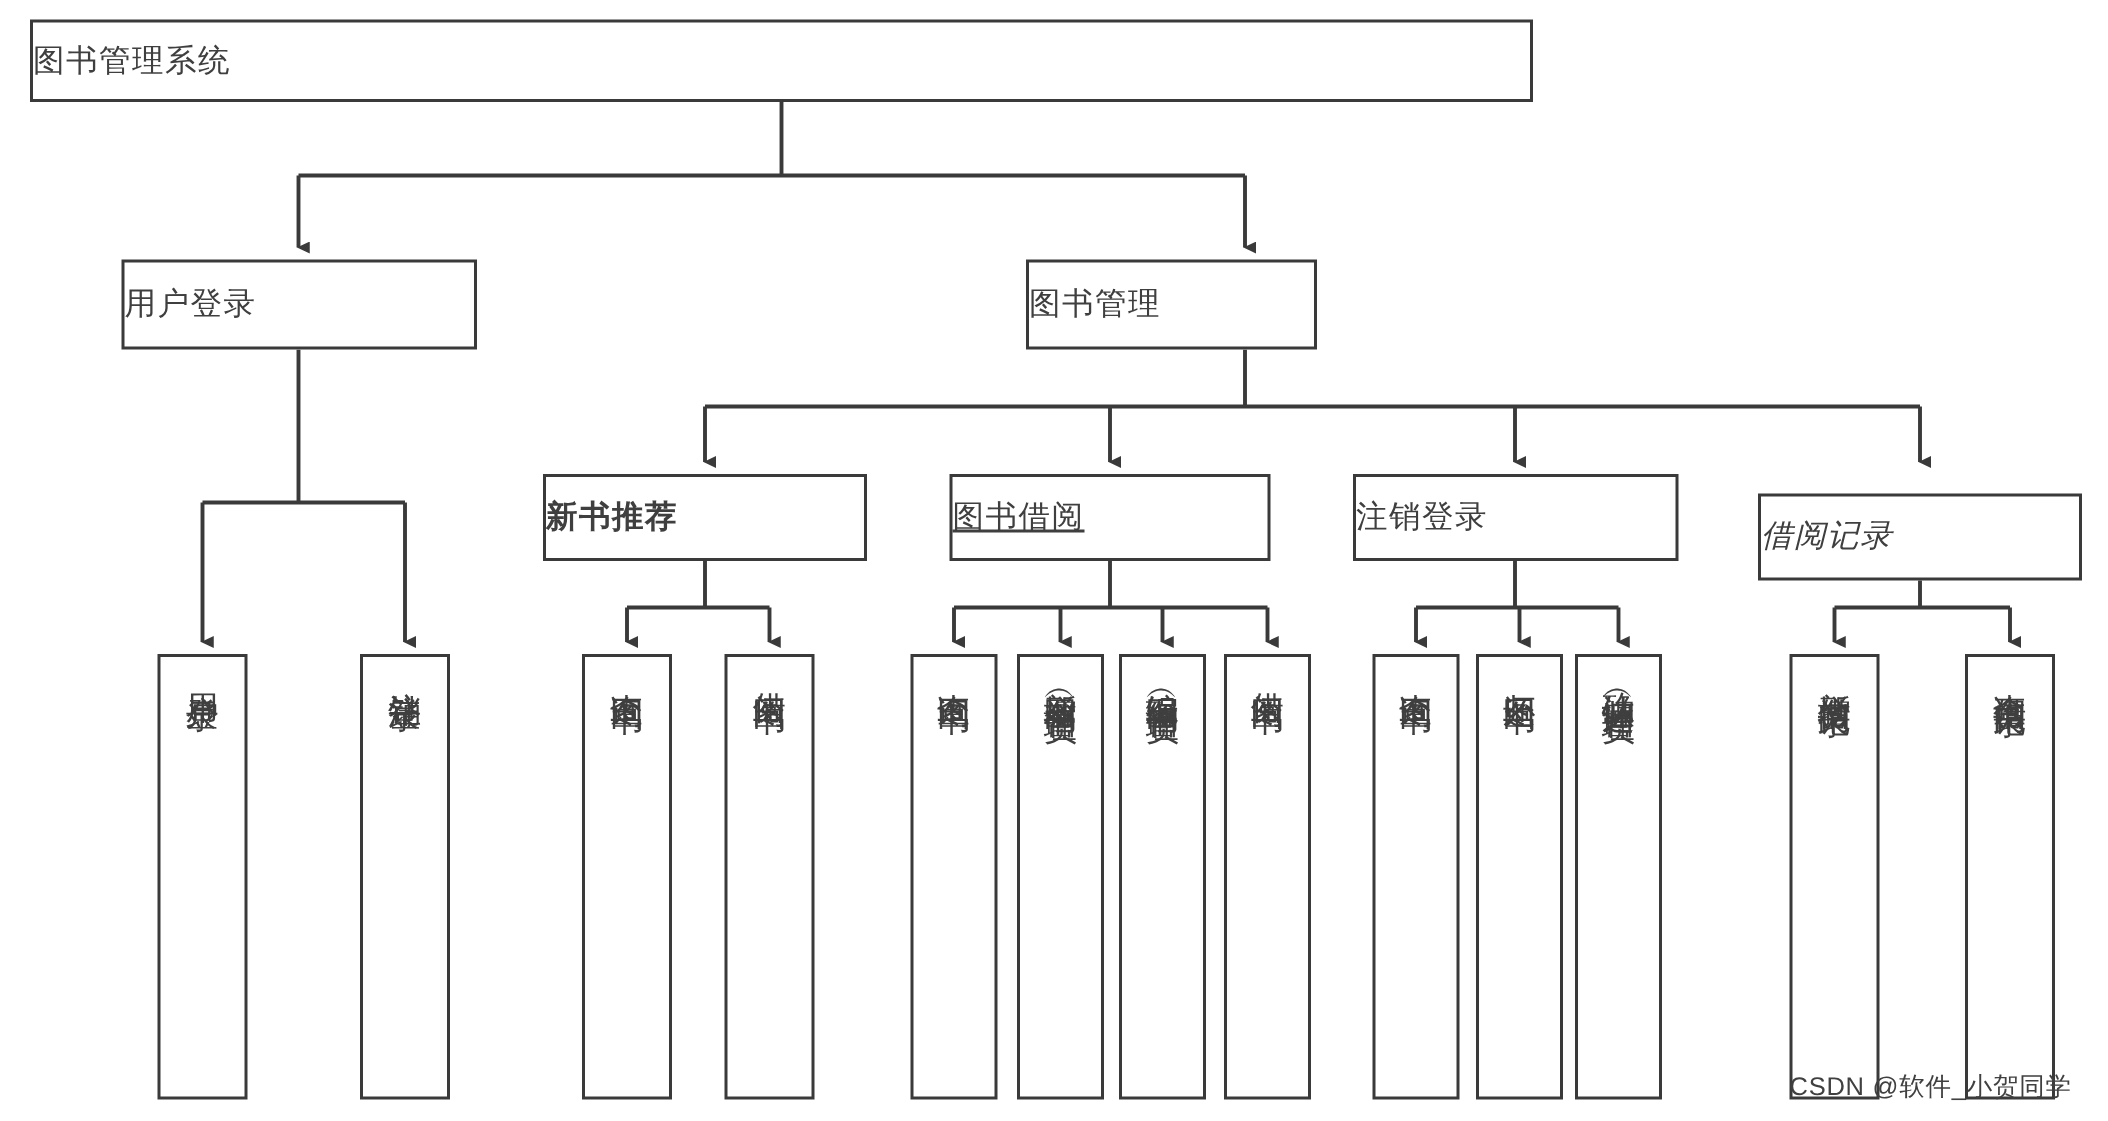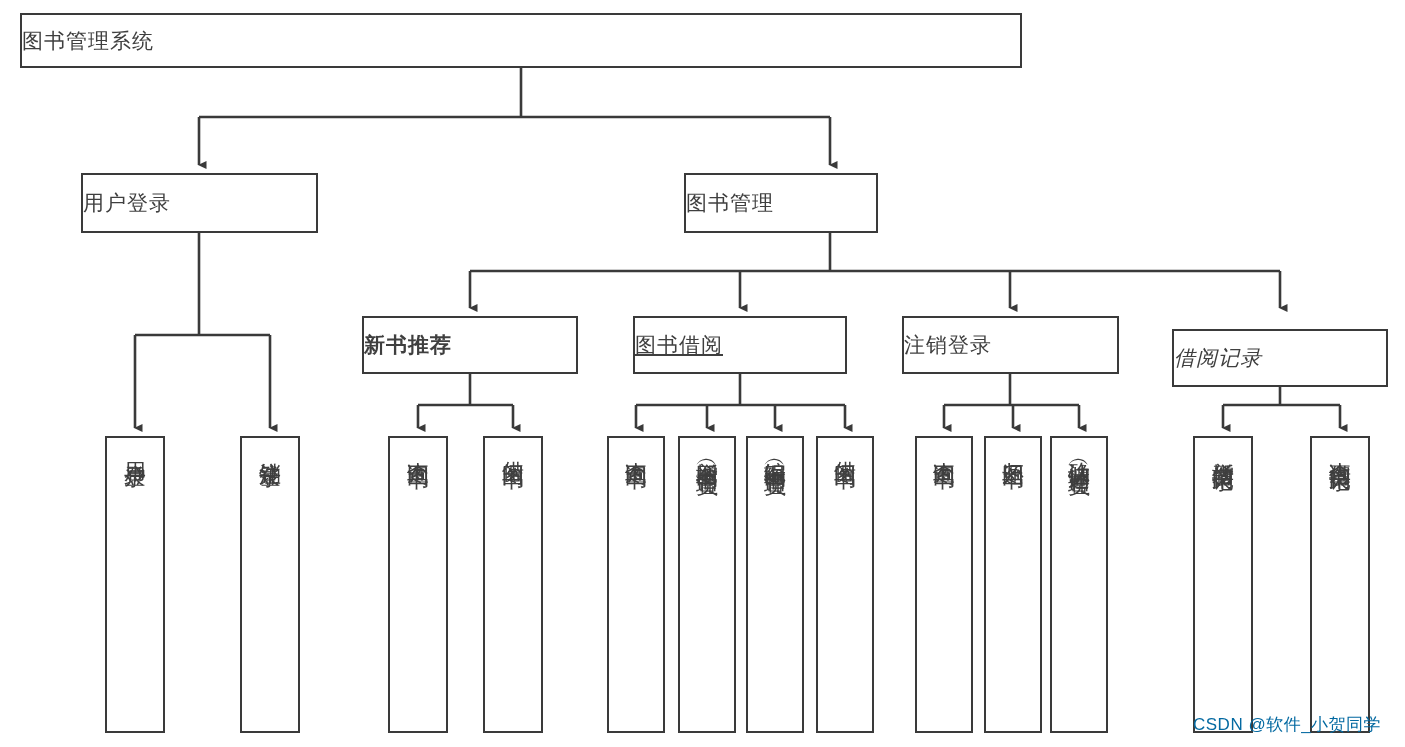"CSDN @软件_小贺同学" .watermark { color: #0369a1 -> #404040 }
